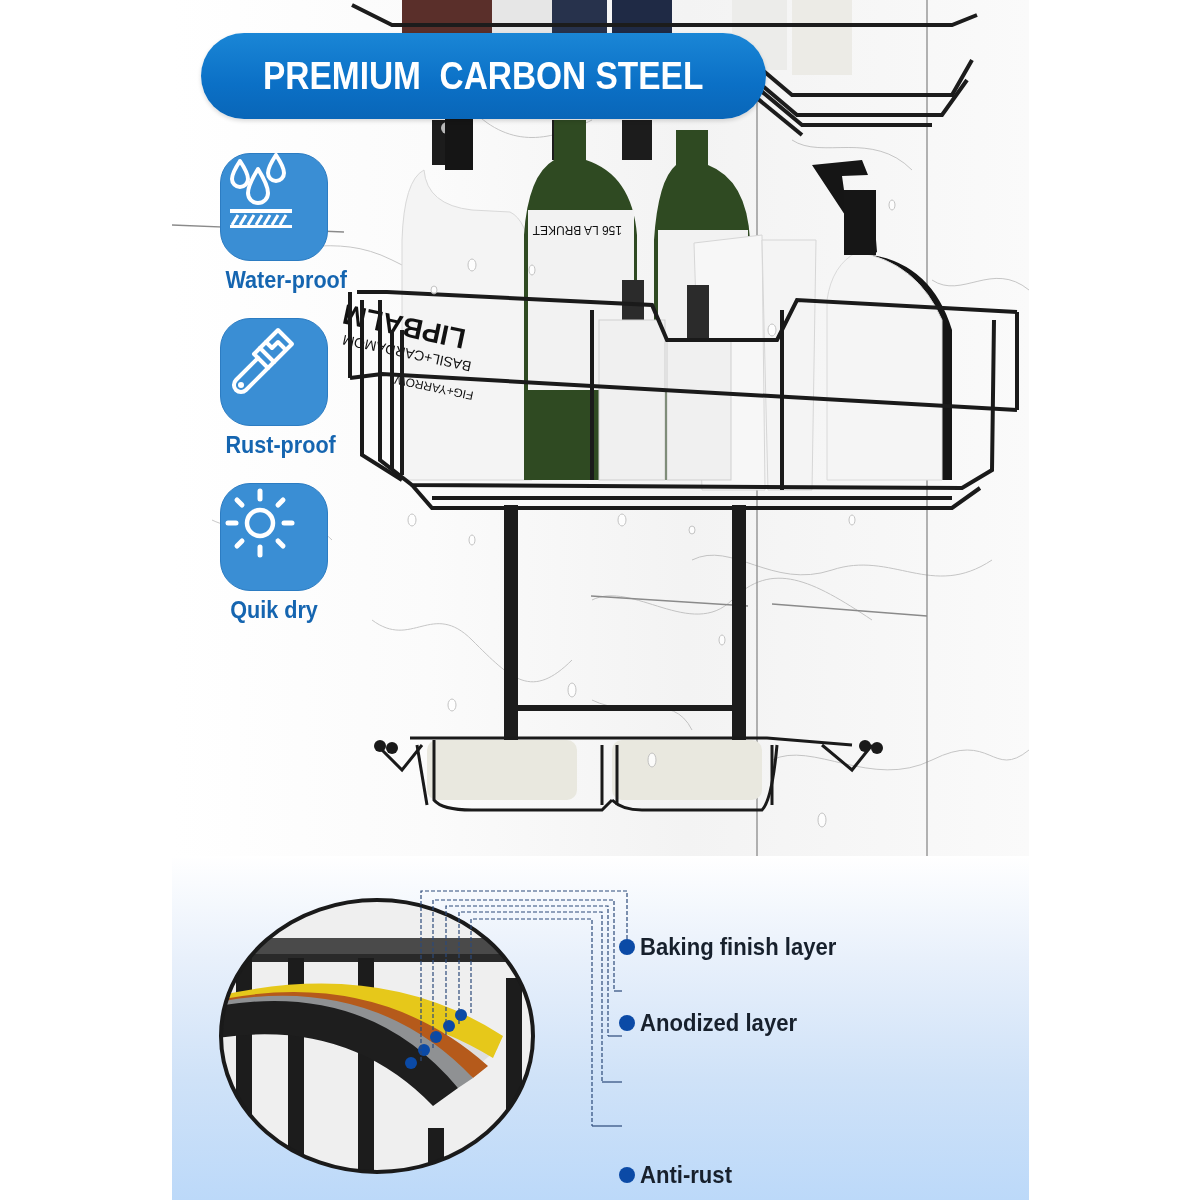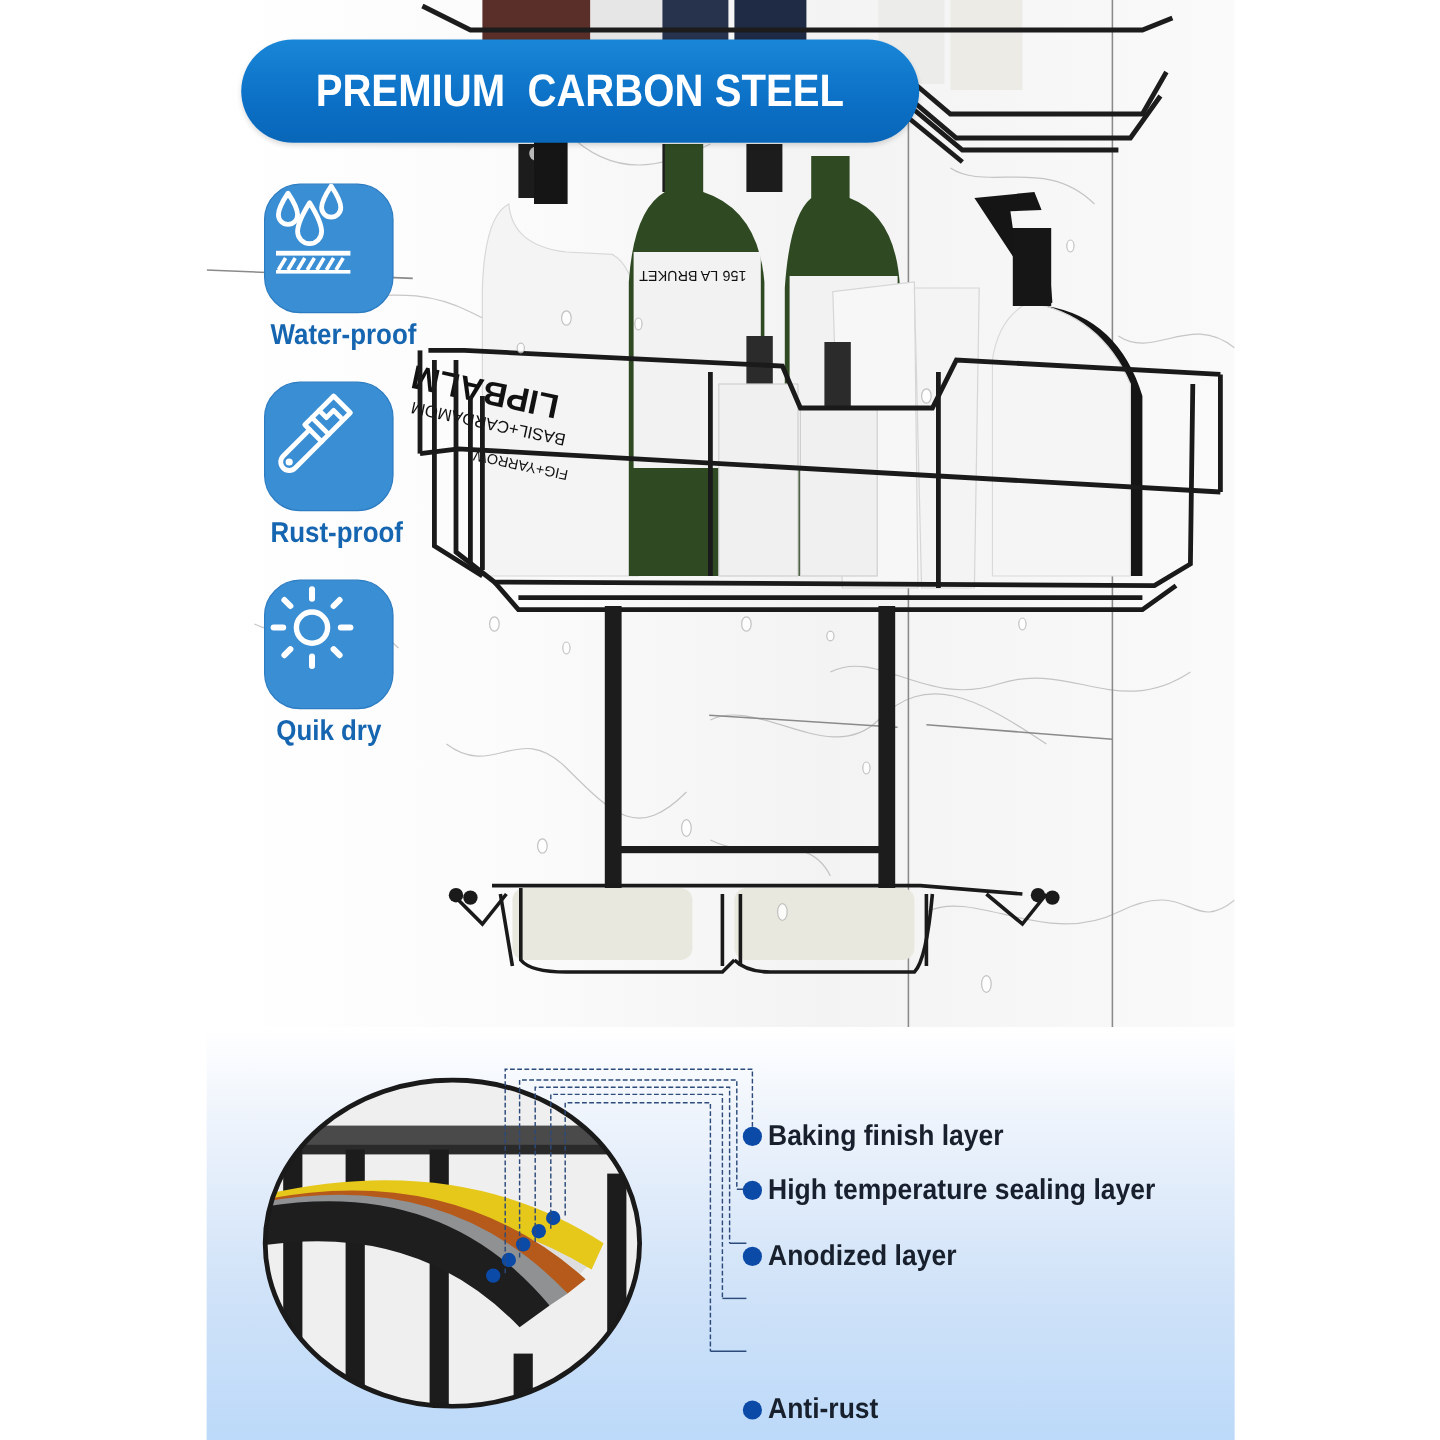"High temperature sealing layer" div.layer-item { html: <div> <span></span> <span>High temperature sealing layer</span> </div> -> none }
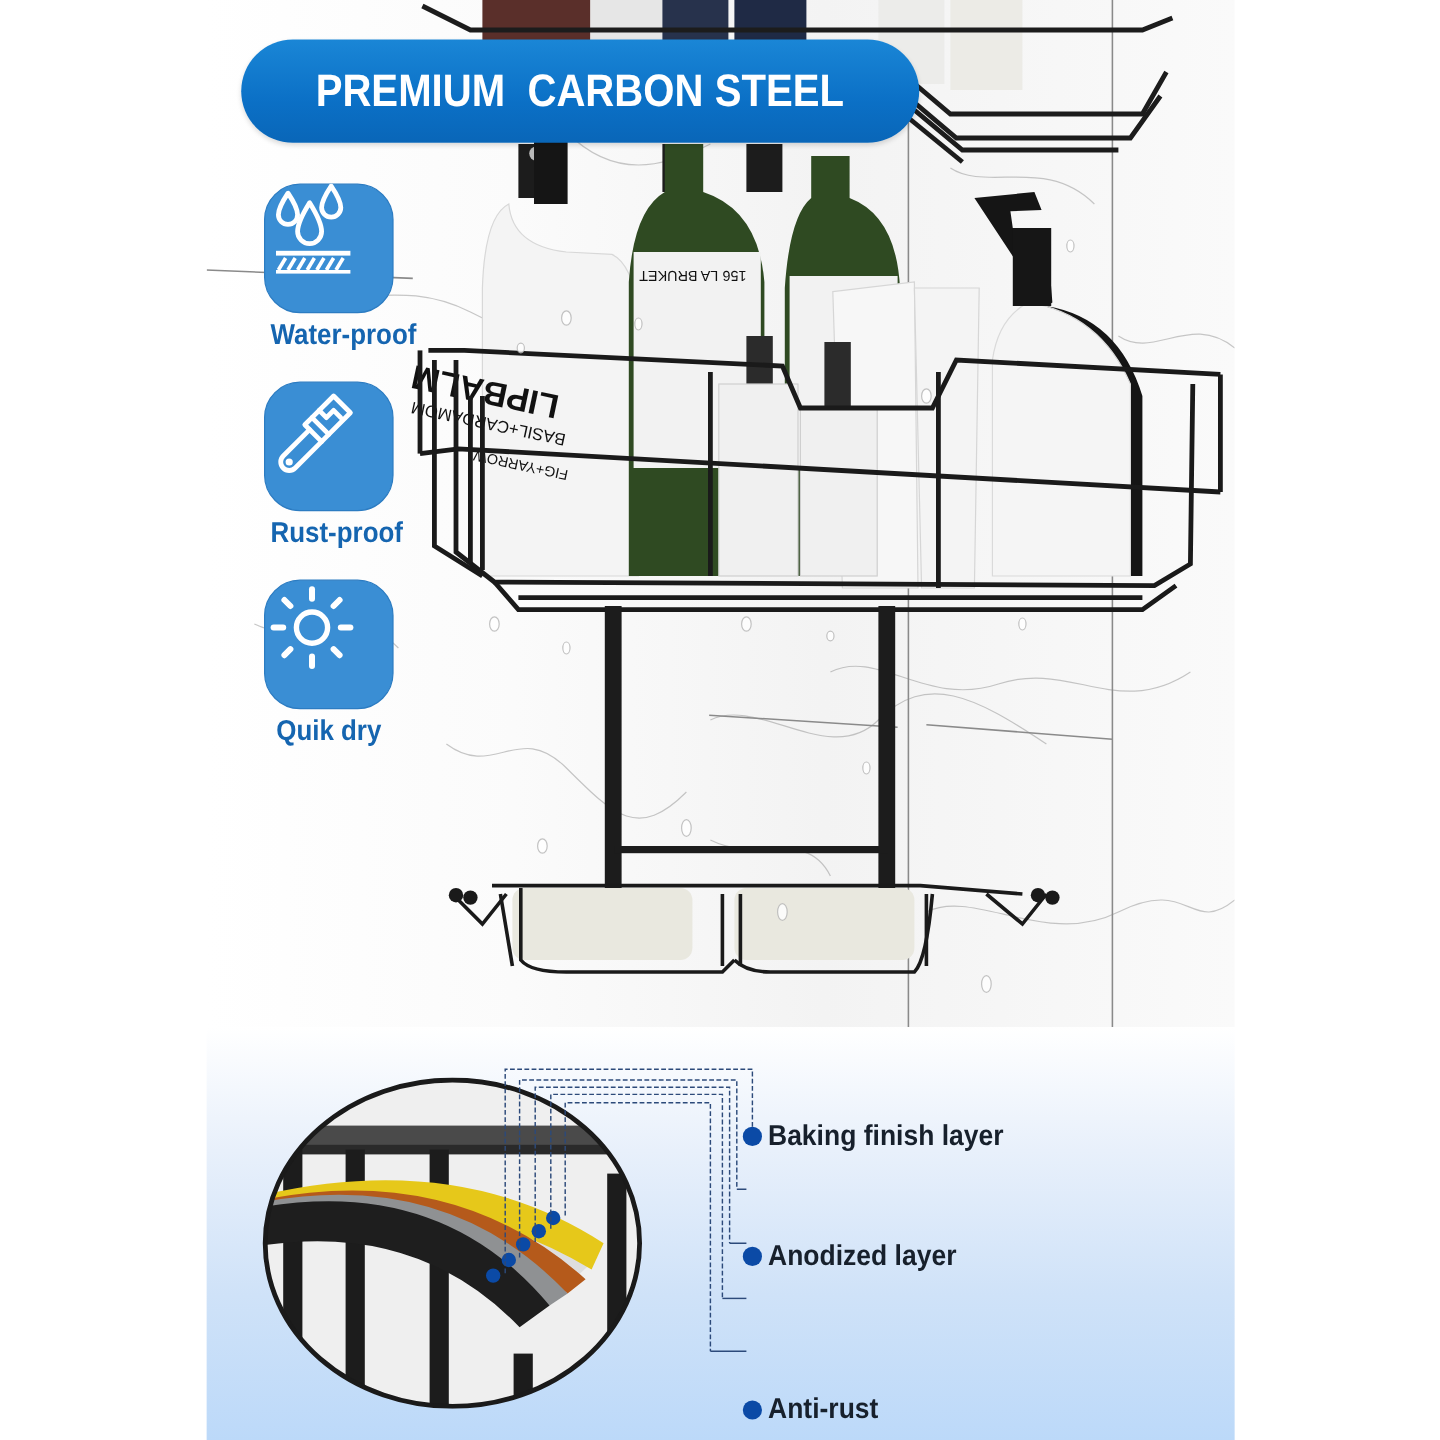"Anodized layer" div.layer-item { top: 176px -> 152px }
